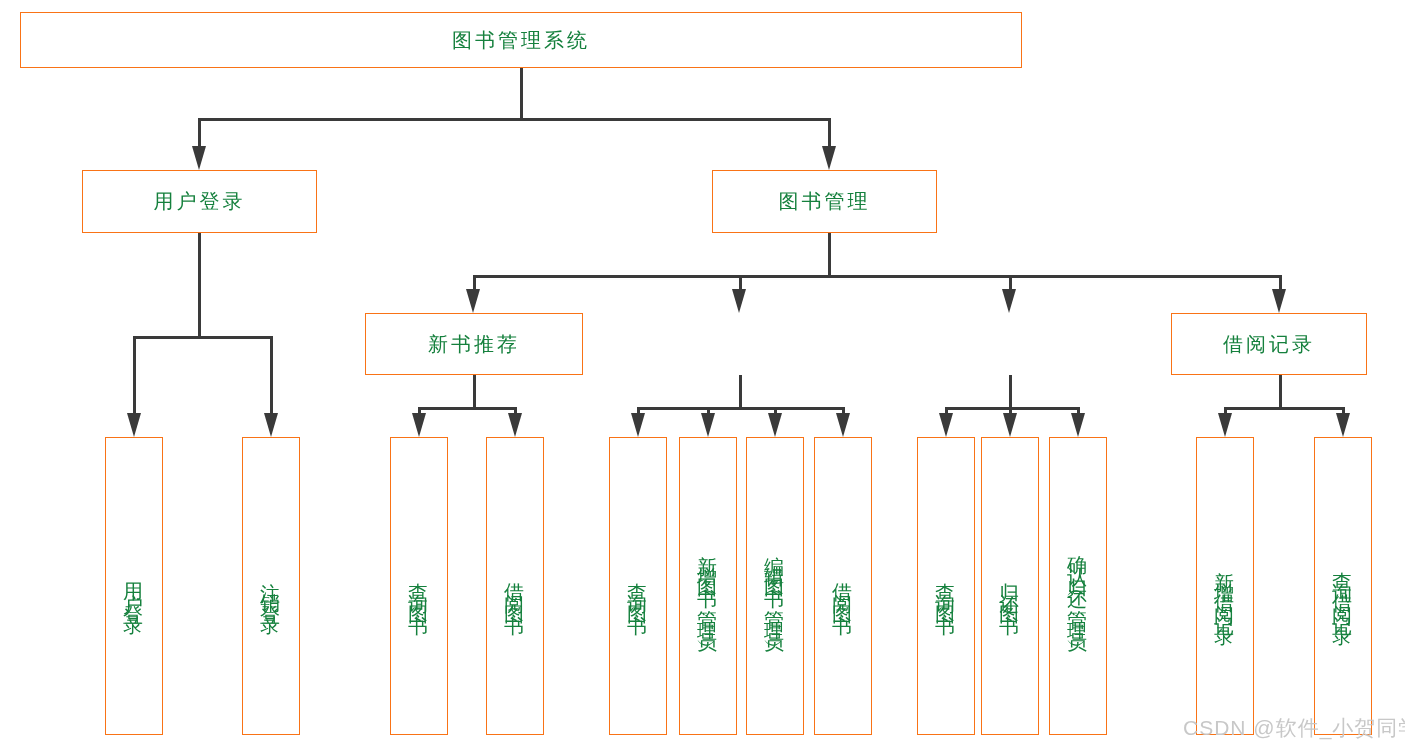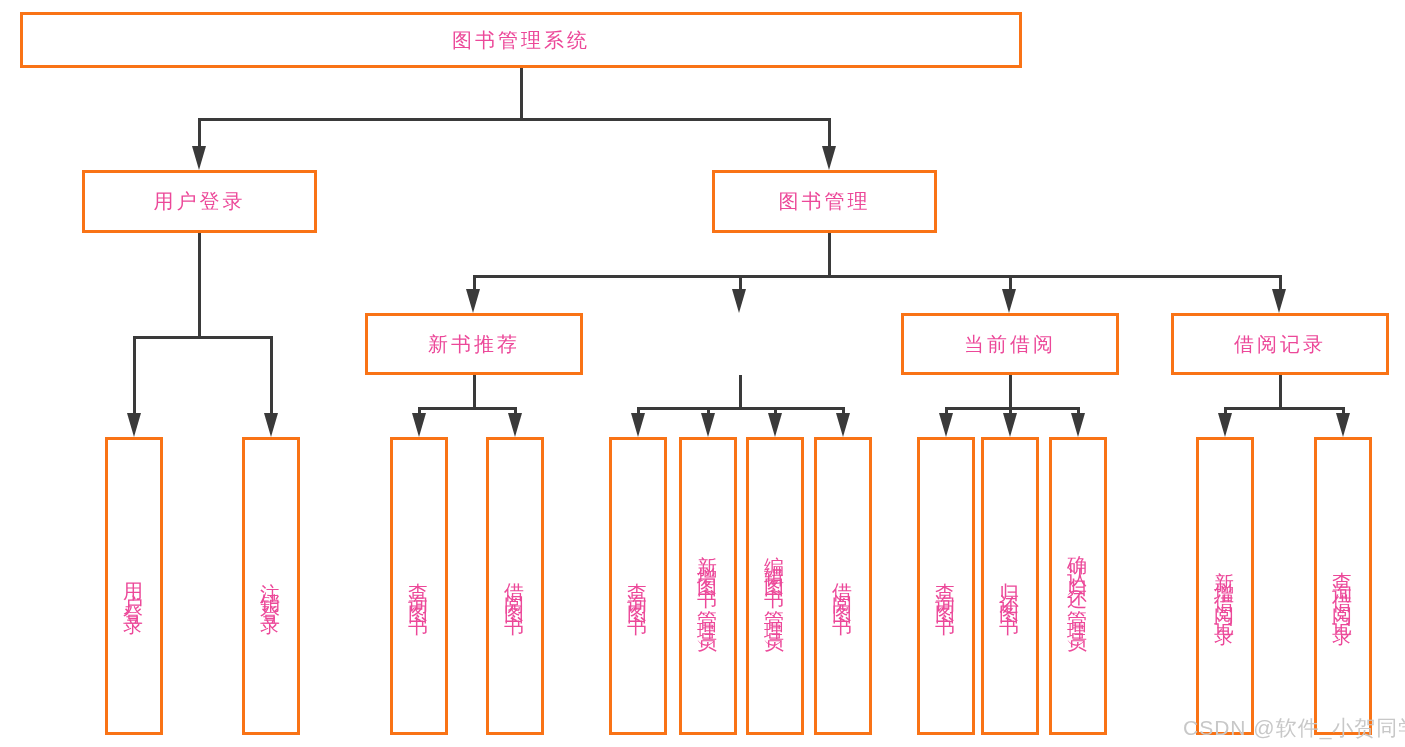"图书管理系统" .box { border: 3px solid #f97316 -> 1px solid #f97316; color: #ec4899 -> #15803d }
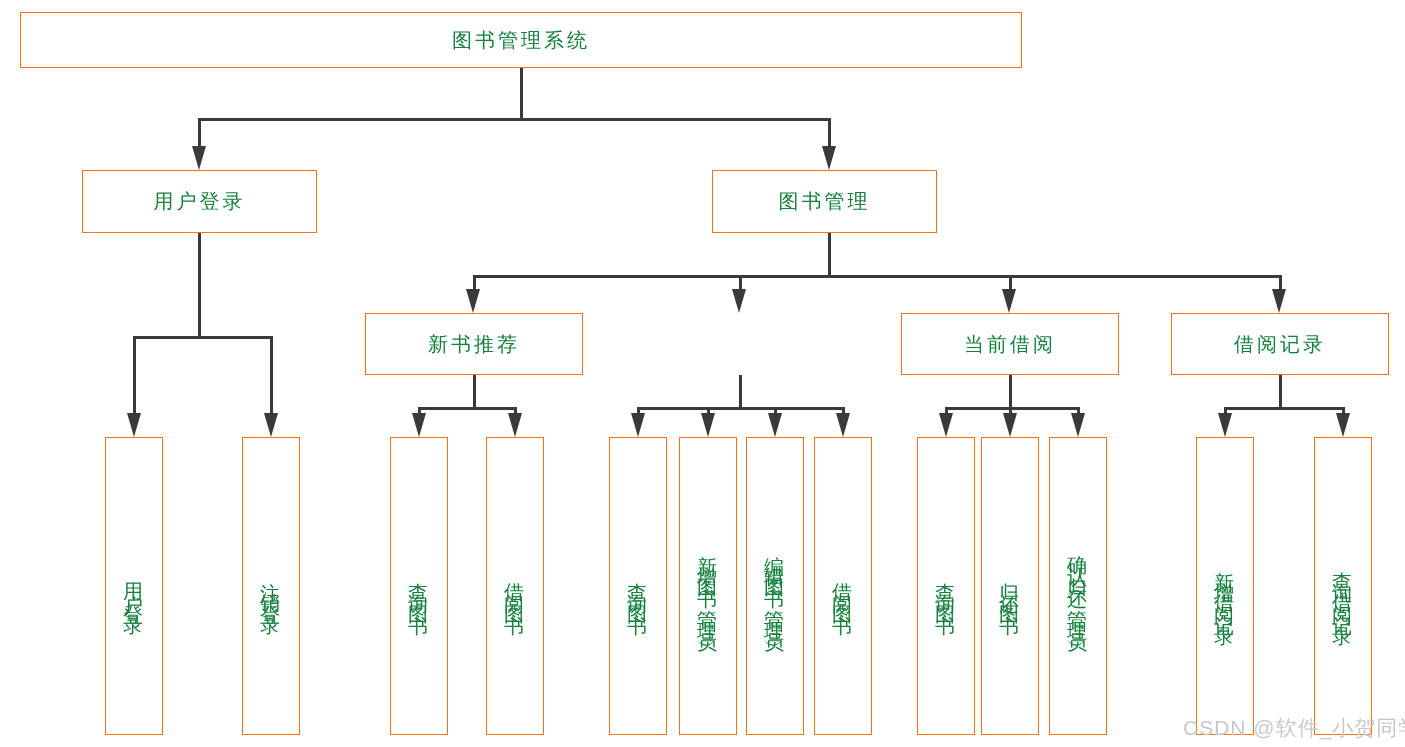"当前借阅" div.box { html: <div>当前借阅</div> -> none }
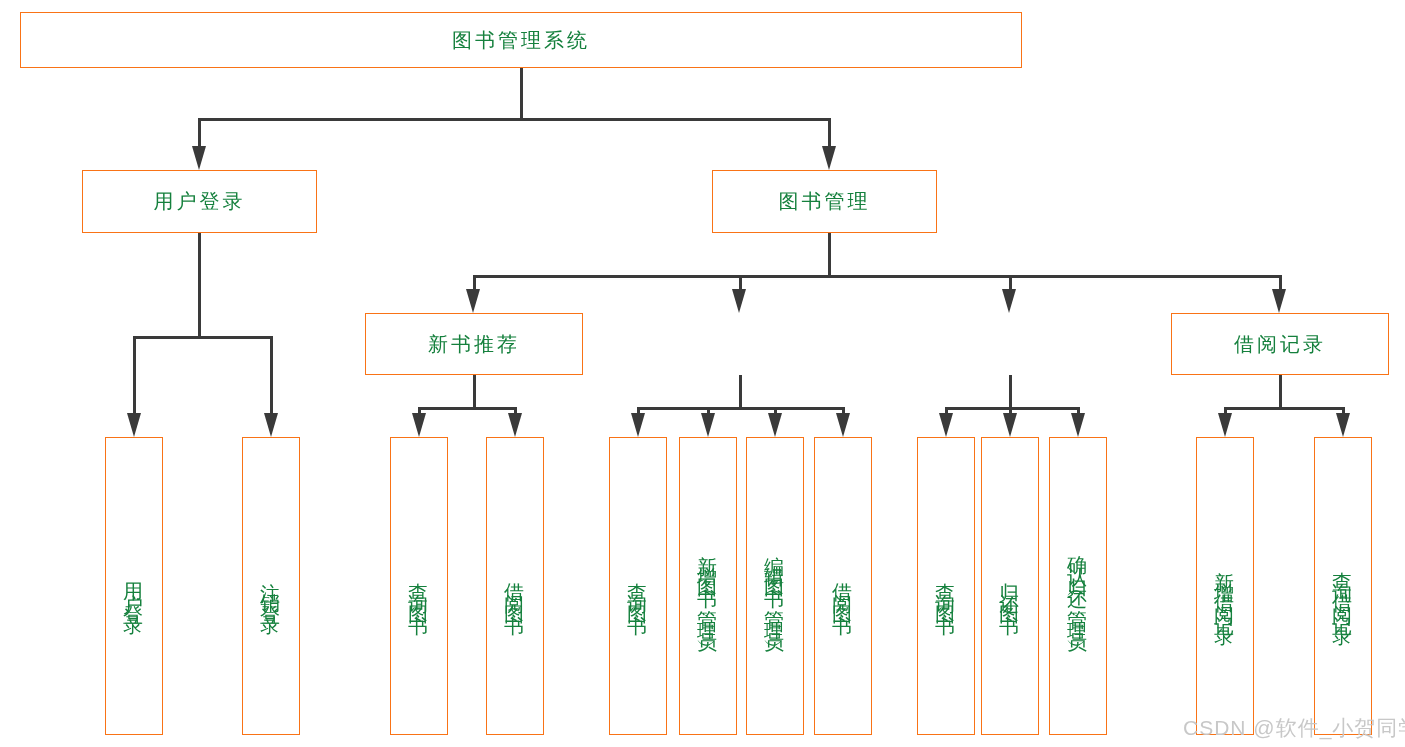"借阅记录" div.box { width: 218px -> 196px }
